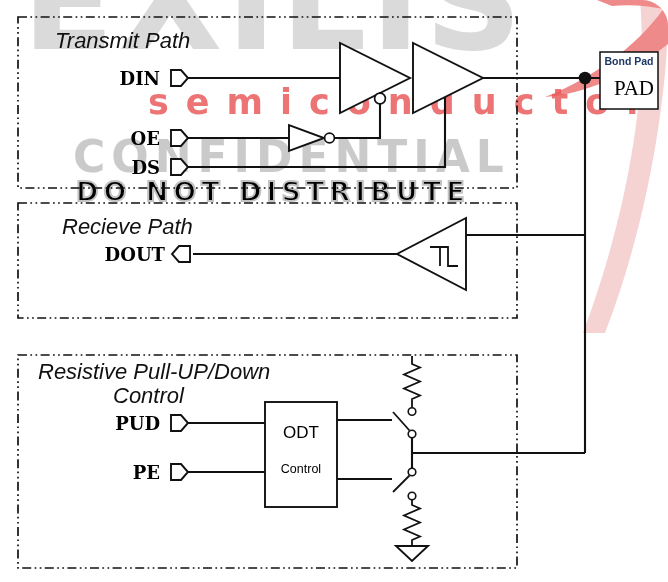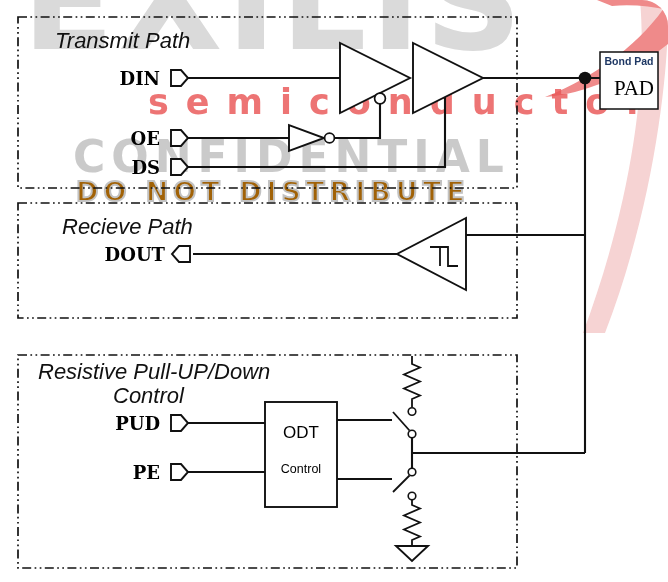"DO NOT DISTRIBUTE" .wm-dist { color: #a16207 -> #000000 }
